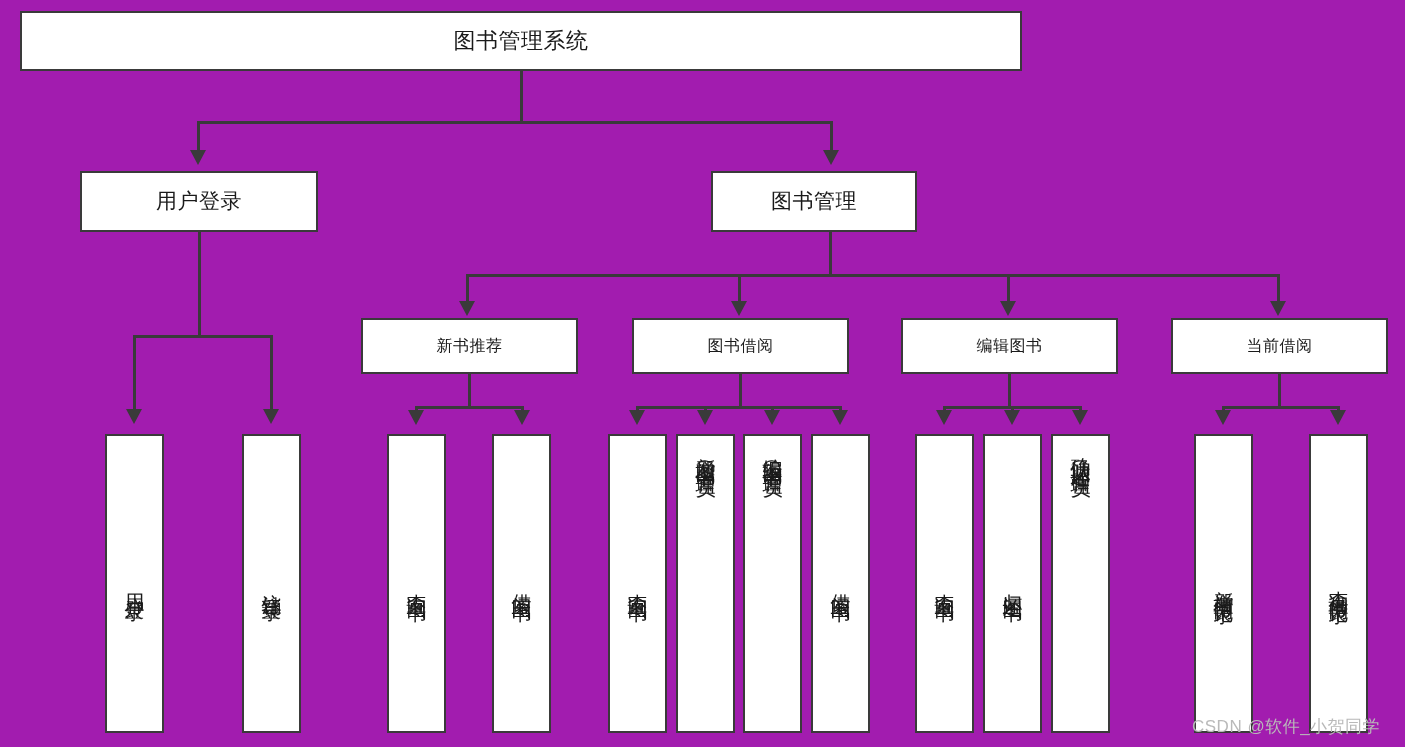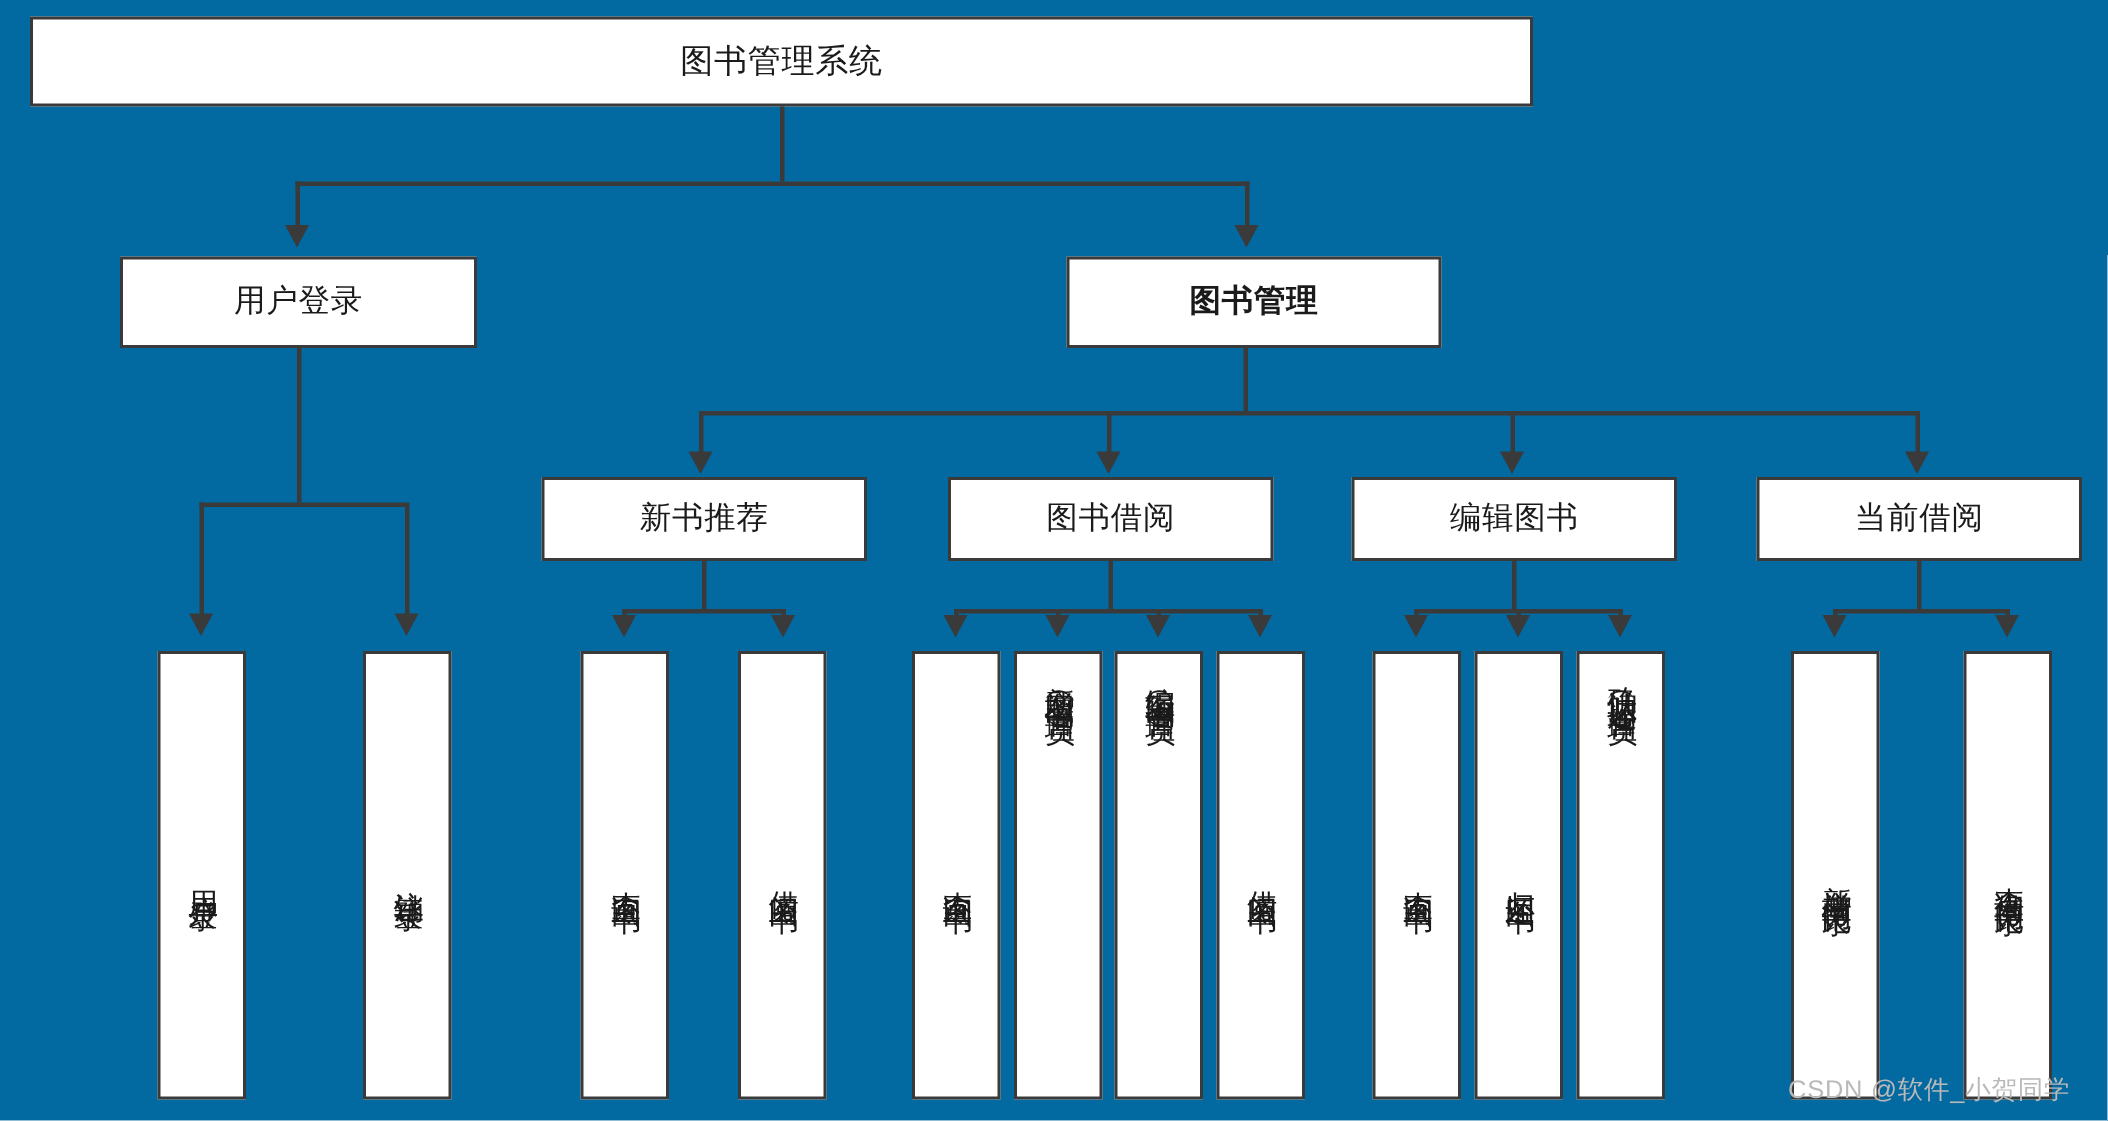"图书管理系统" #canvas { background: #0369a1 -> #a21caf }
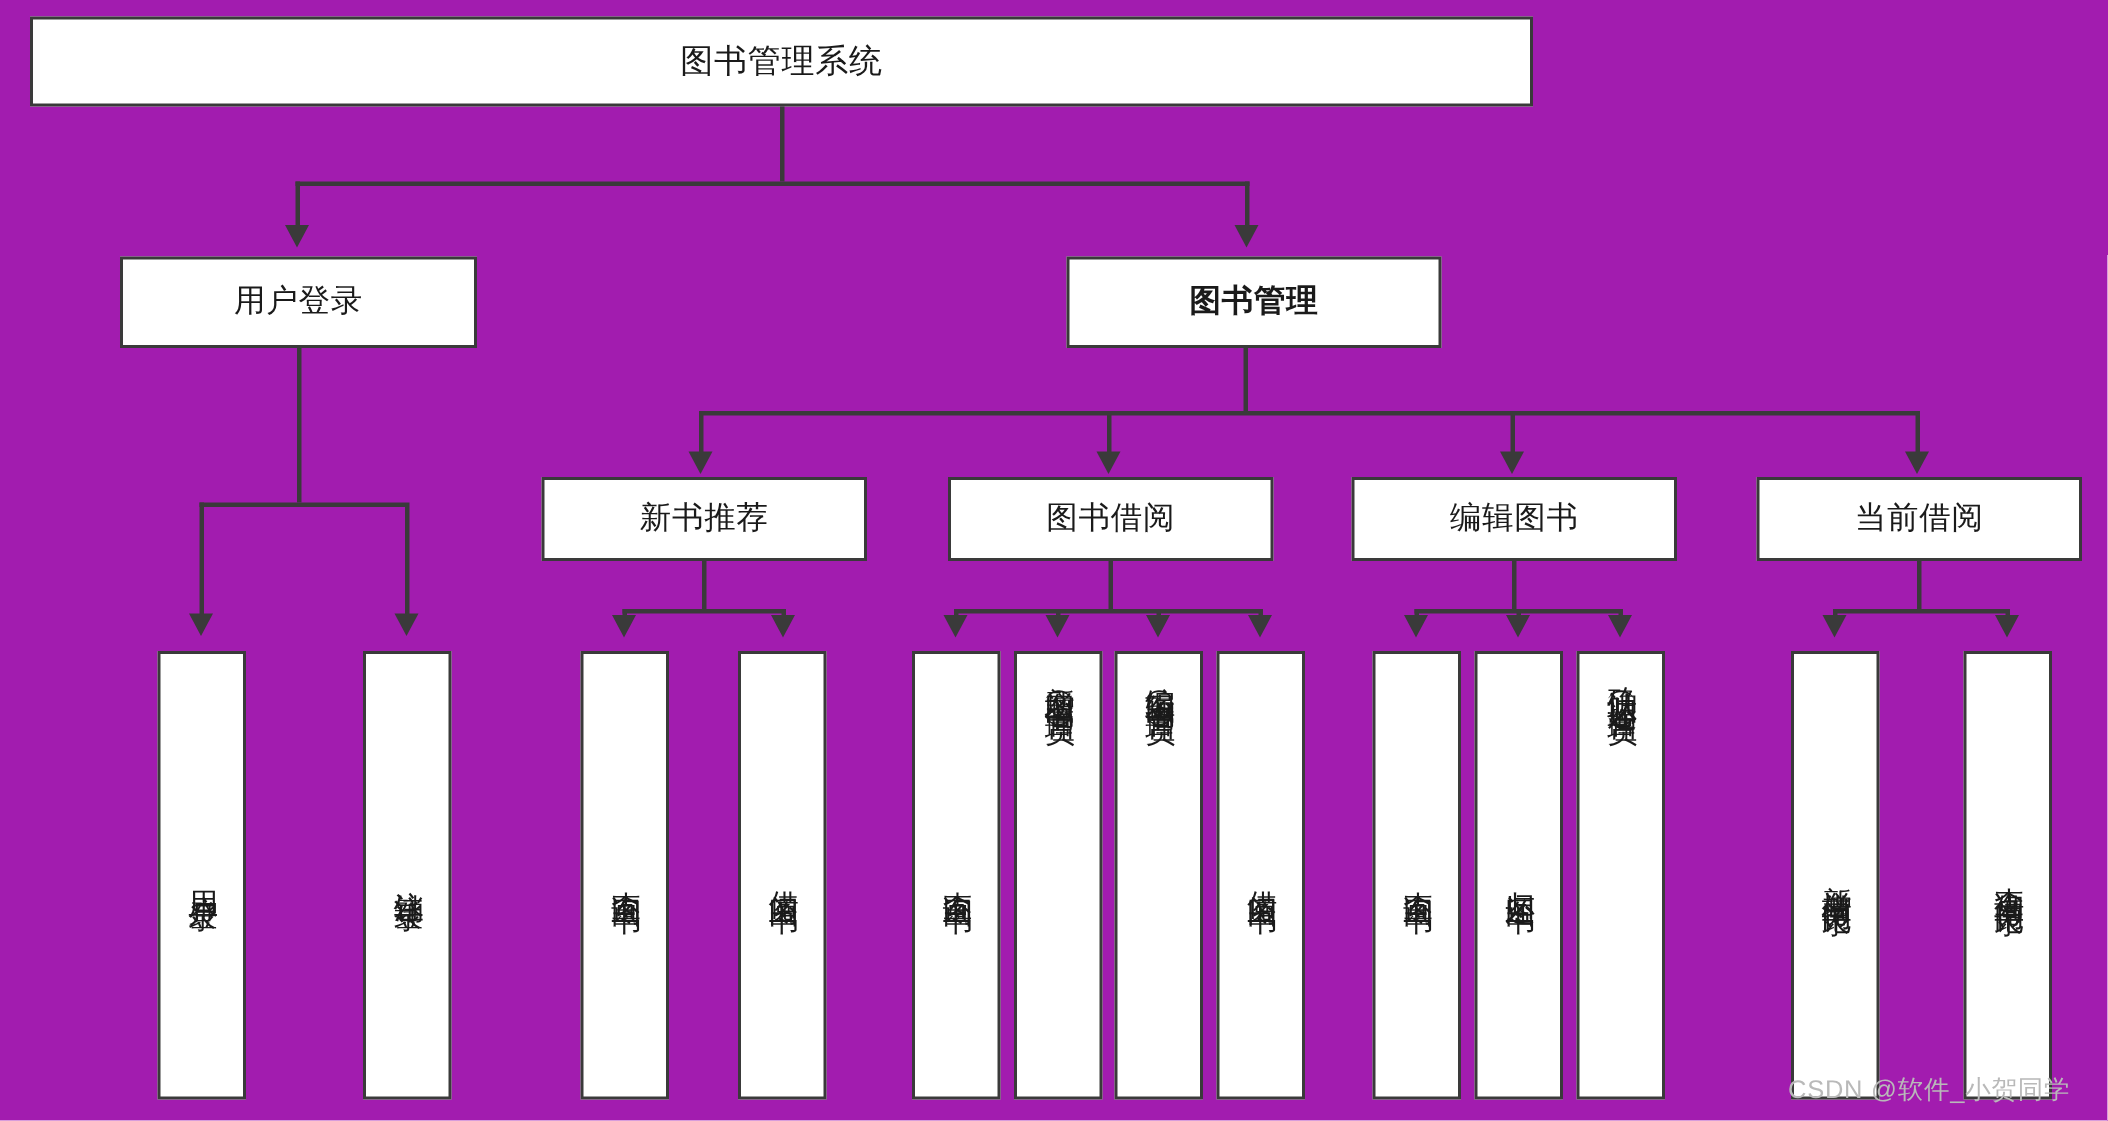"图书管理" div.node { font-weight: bold -> none; width: 250px -> 206px }
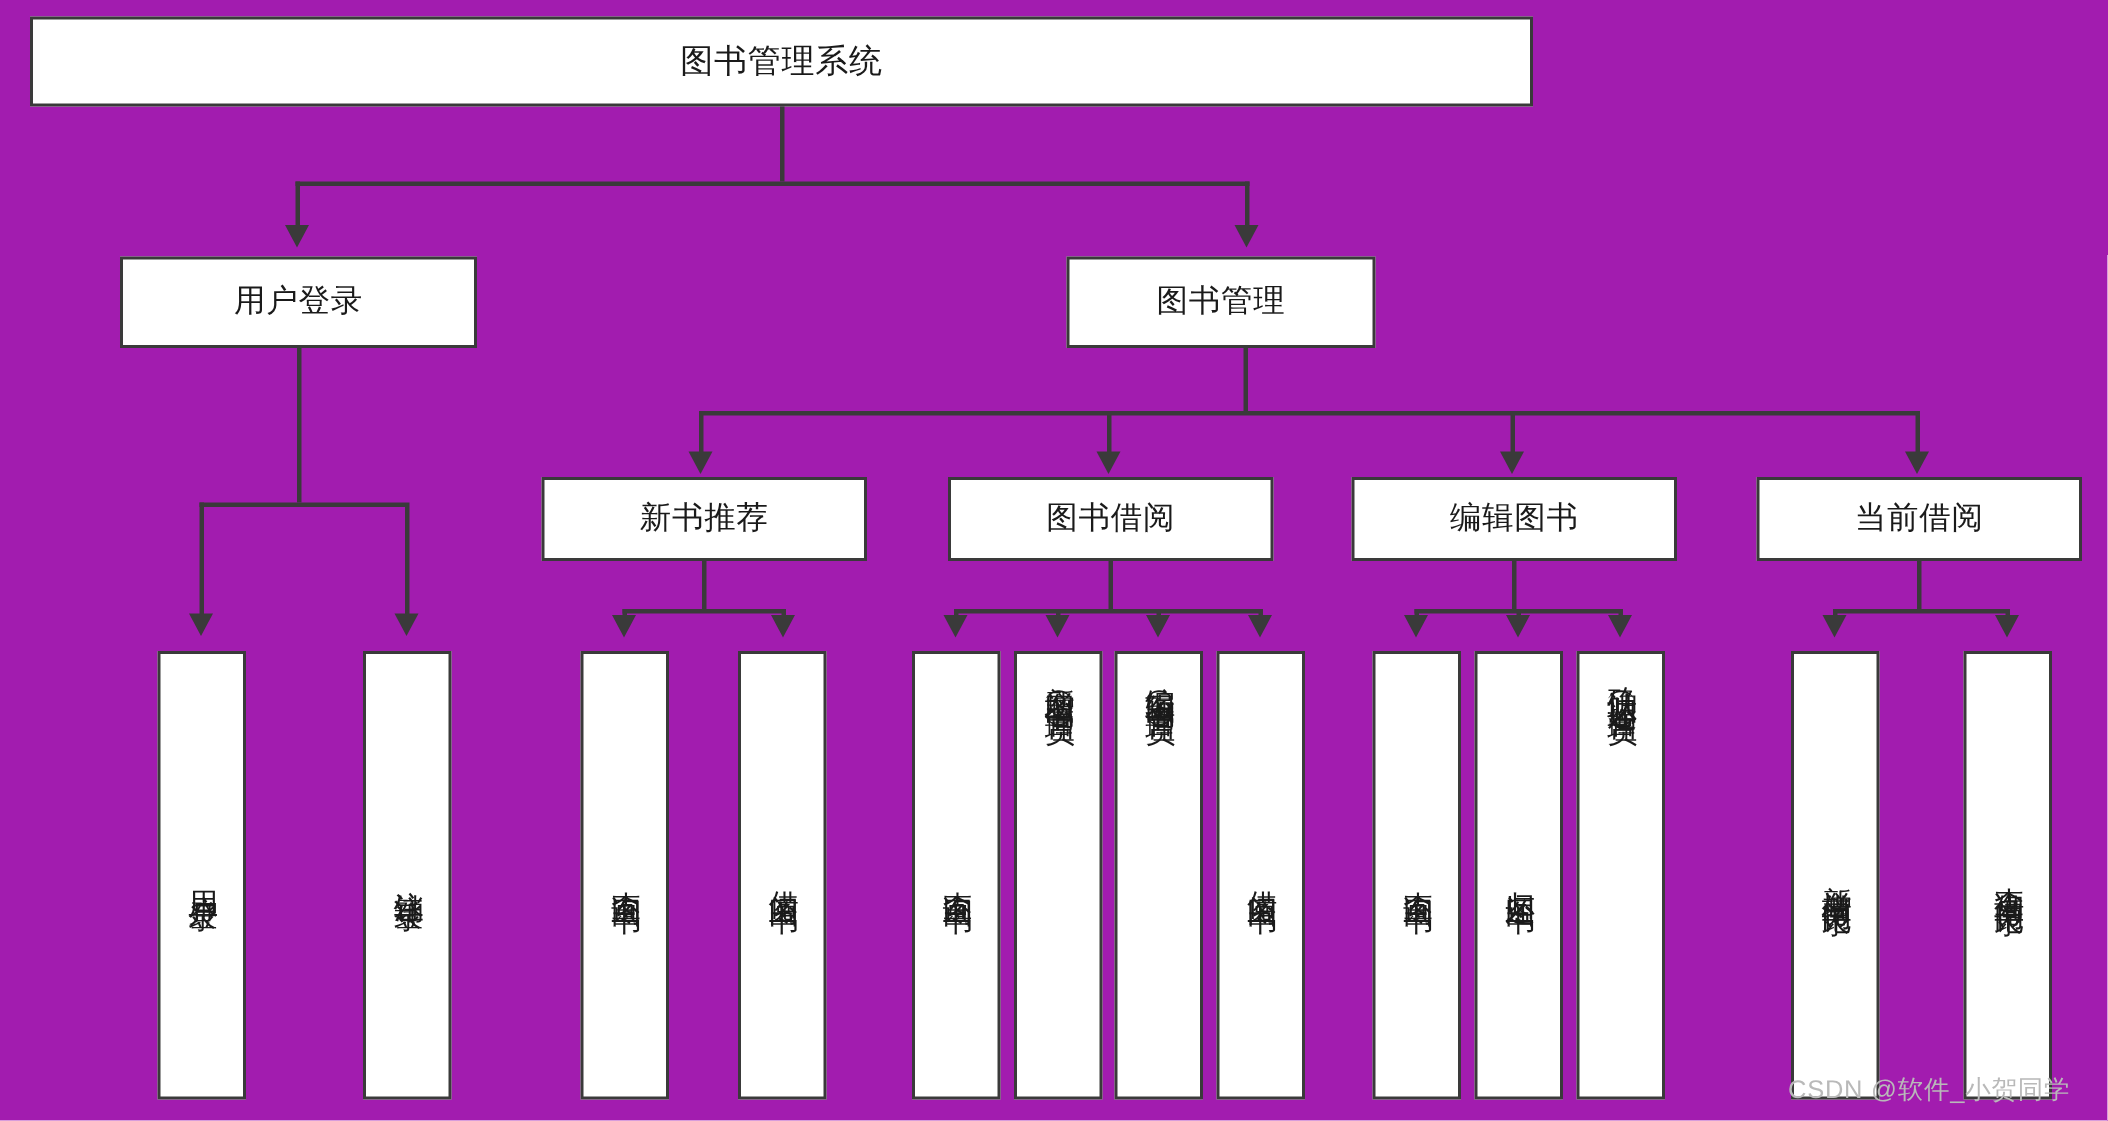"新书推荐" .node.level3 { font-size: 21px -> 16px }
